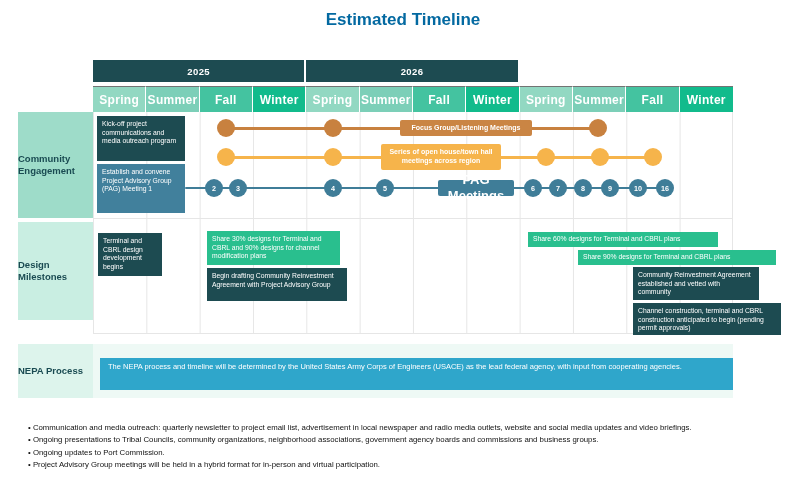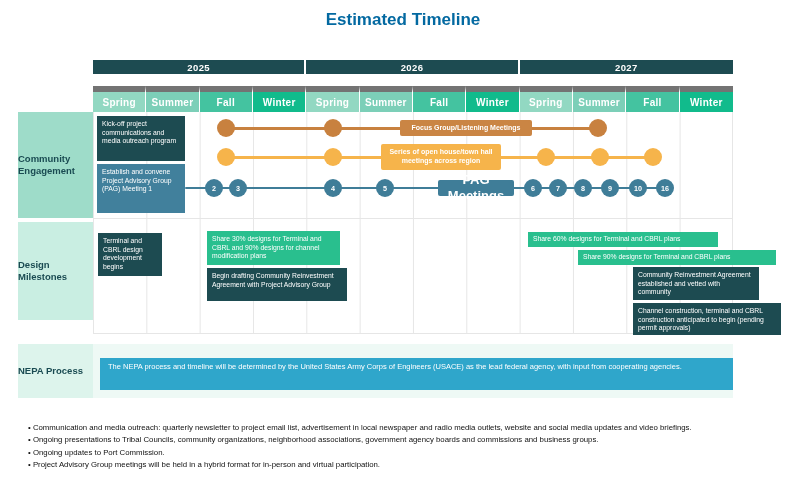"2025" .year-cell { height: 14px -> 22px }
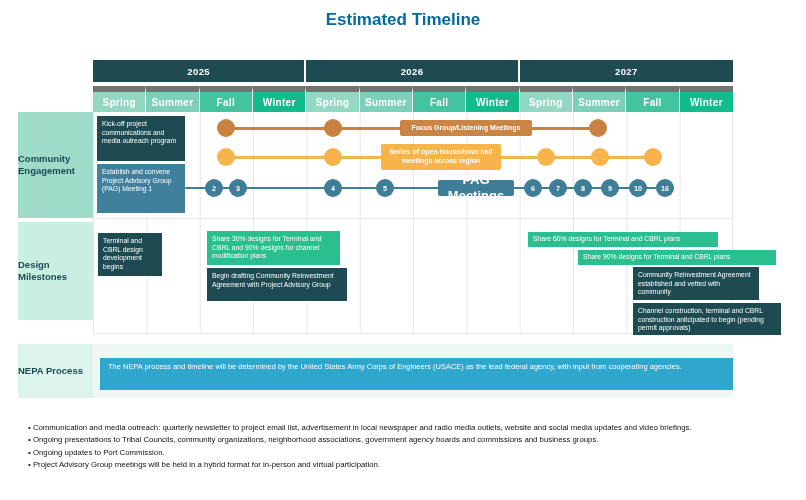"2027" div.year-cell { html: <div>2027</div> -> none }
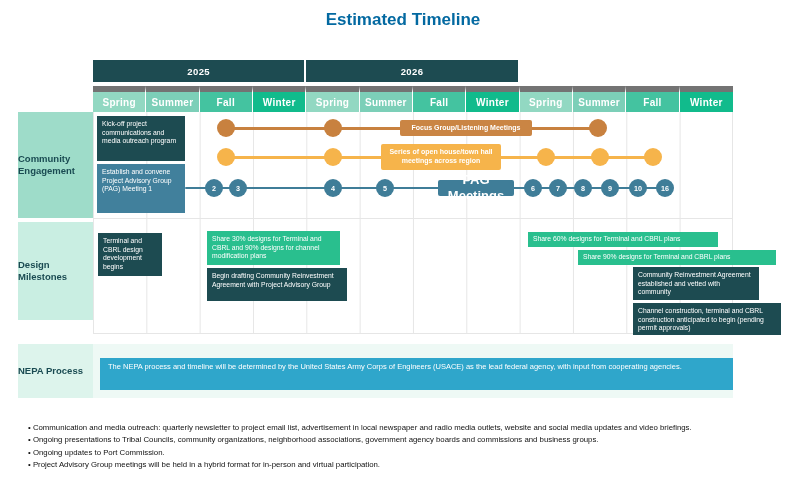"Spring" .season-cell { border-top: 6px solid #737373 -> 1px solid #737373; font-size: 10px -> 12px }
